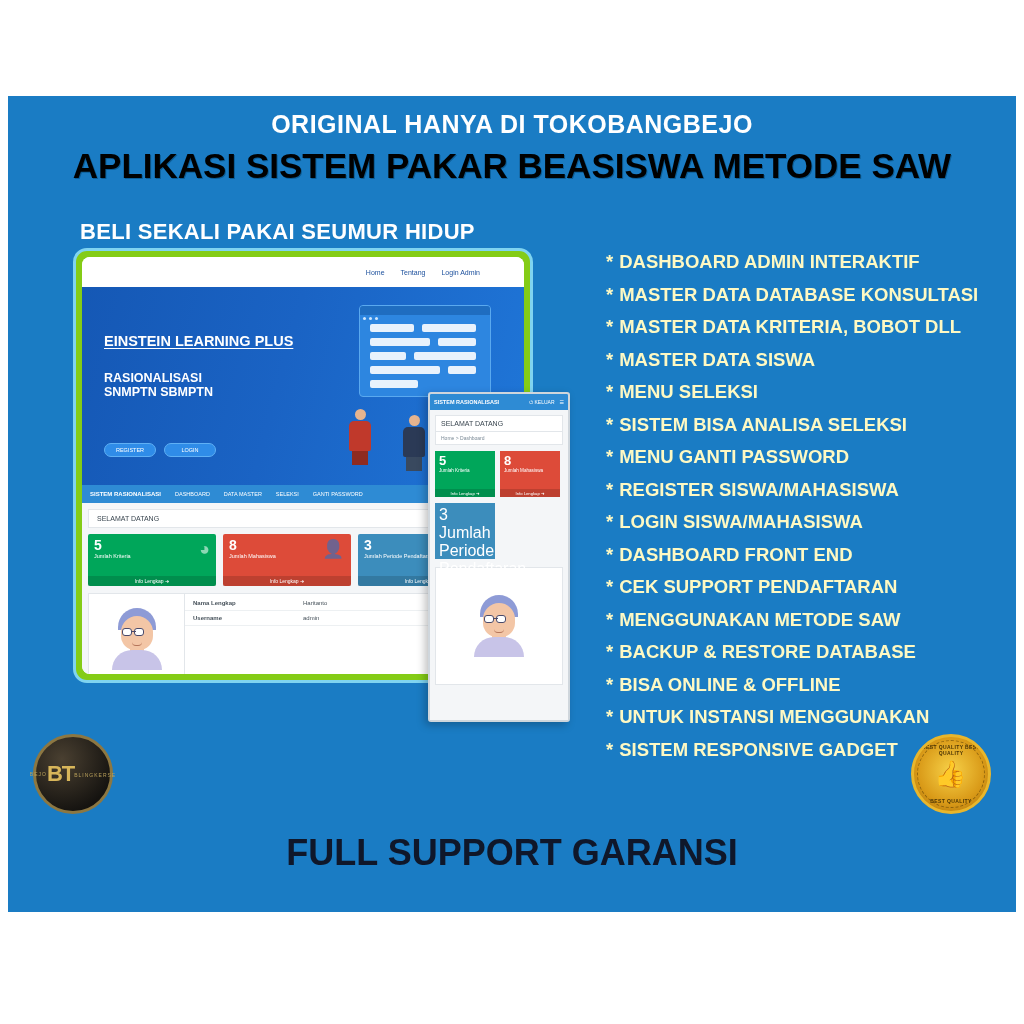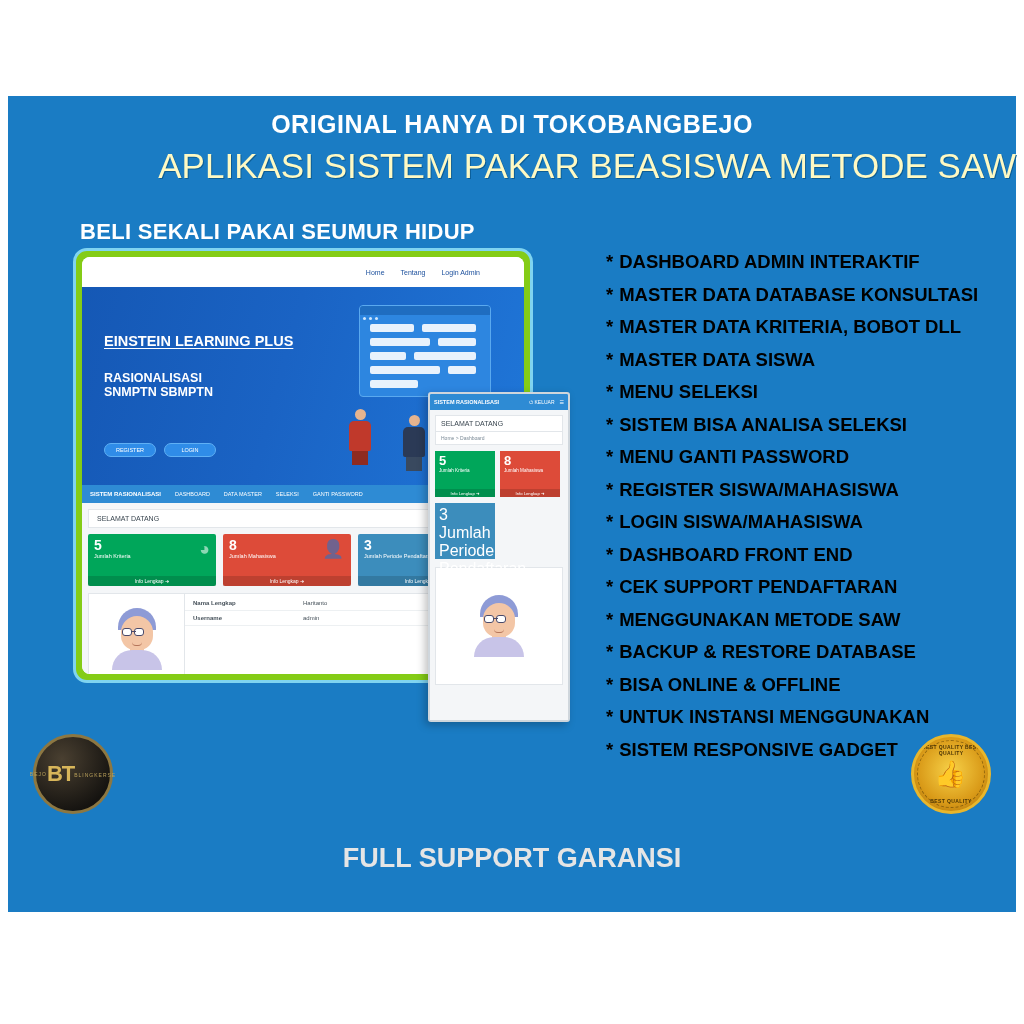"APLIKASI SISTEM PAKAR BEASISWA METODE" .headline { color: #fef9c3 -> #000000; font-weight: normal -> bold; text-align: right -> center }
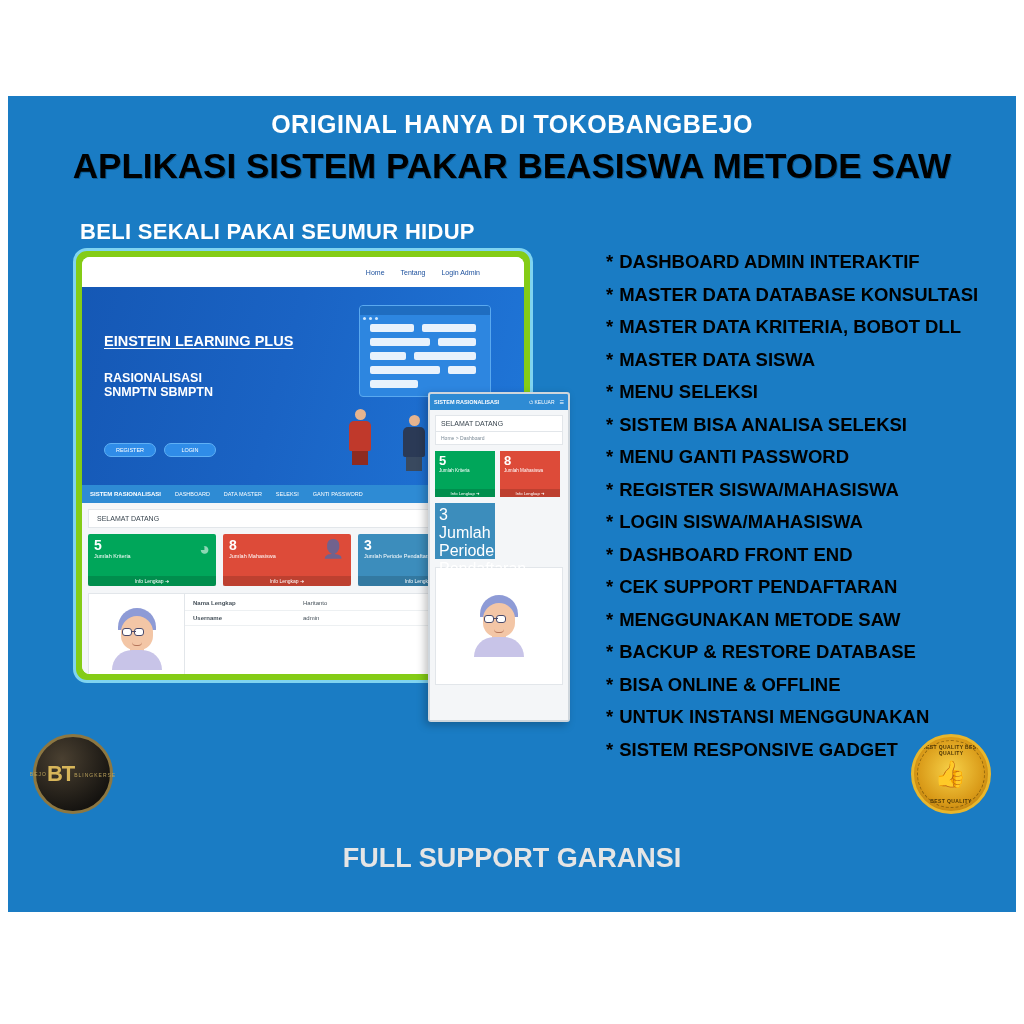"* DASHBOARD ADMIN INTERAKTIF" .feature { color: #000000 -> #fef9c3 }
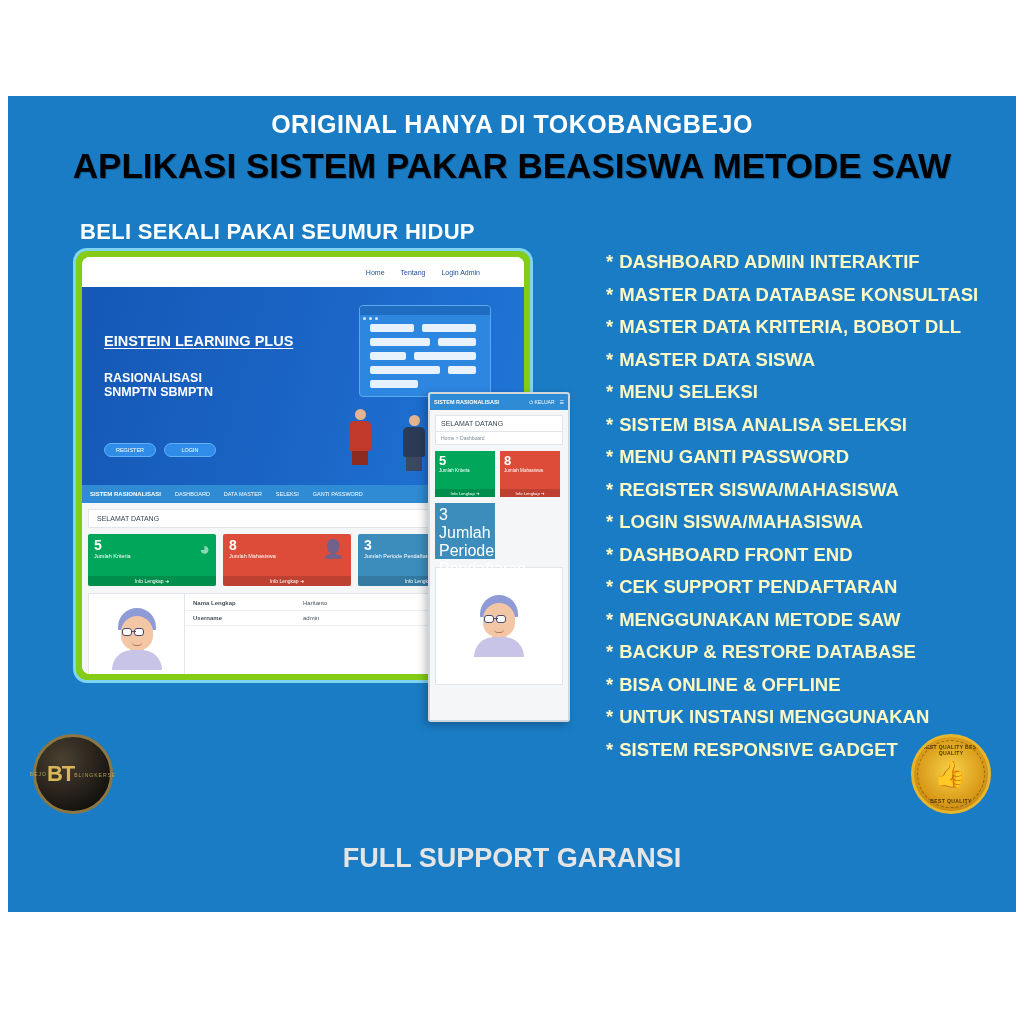"FULL SUPPORT GARANSI" .bottom-line { color: #e5e5e5 -> #0f172a; font-size: 27px -> 36px }
